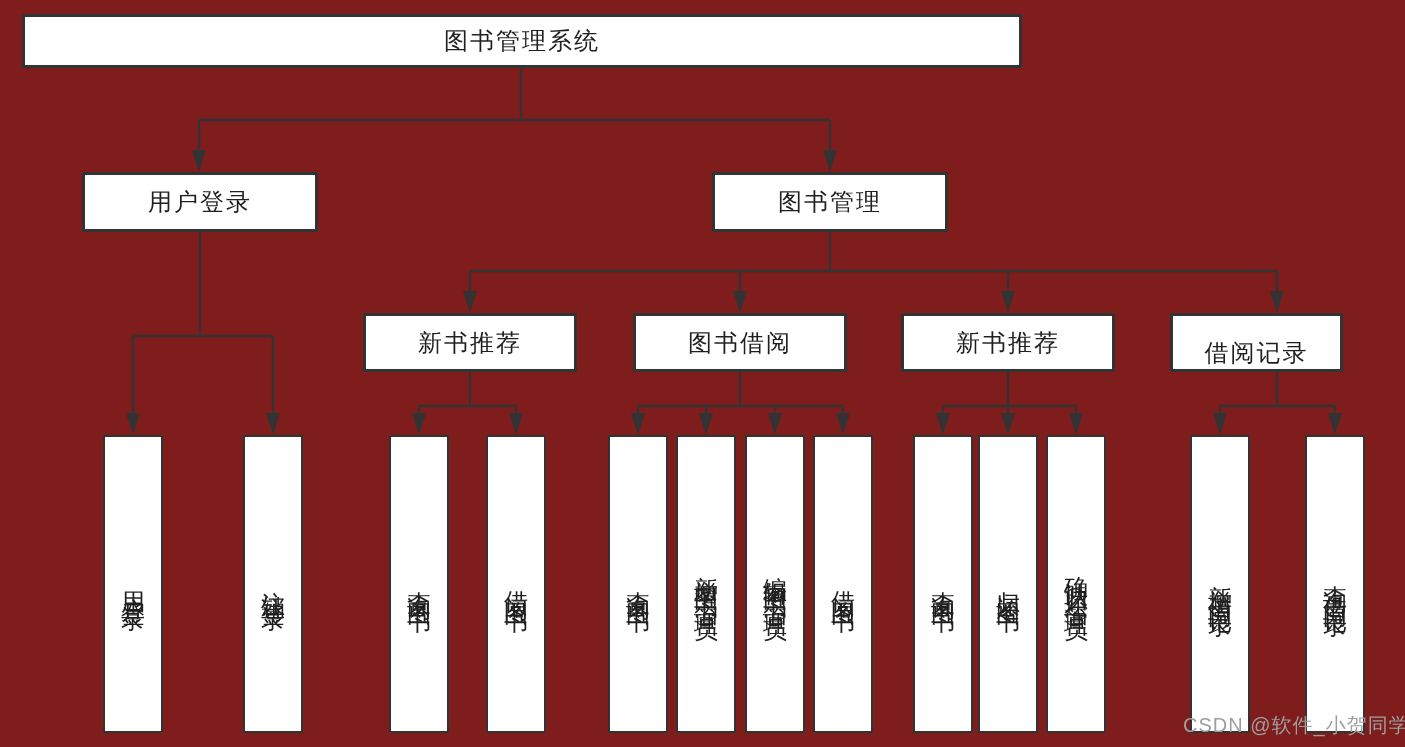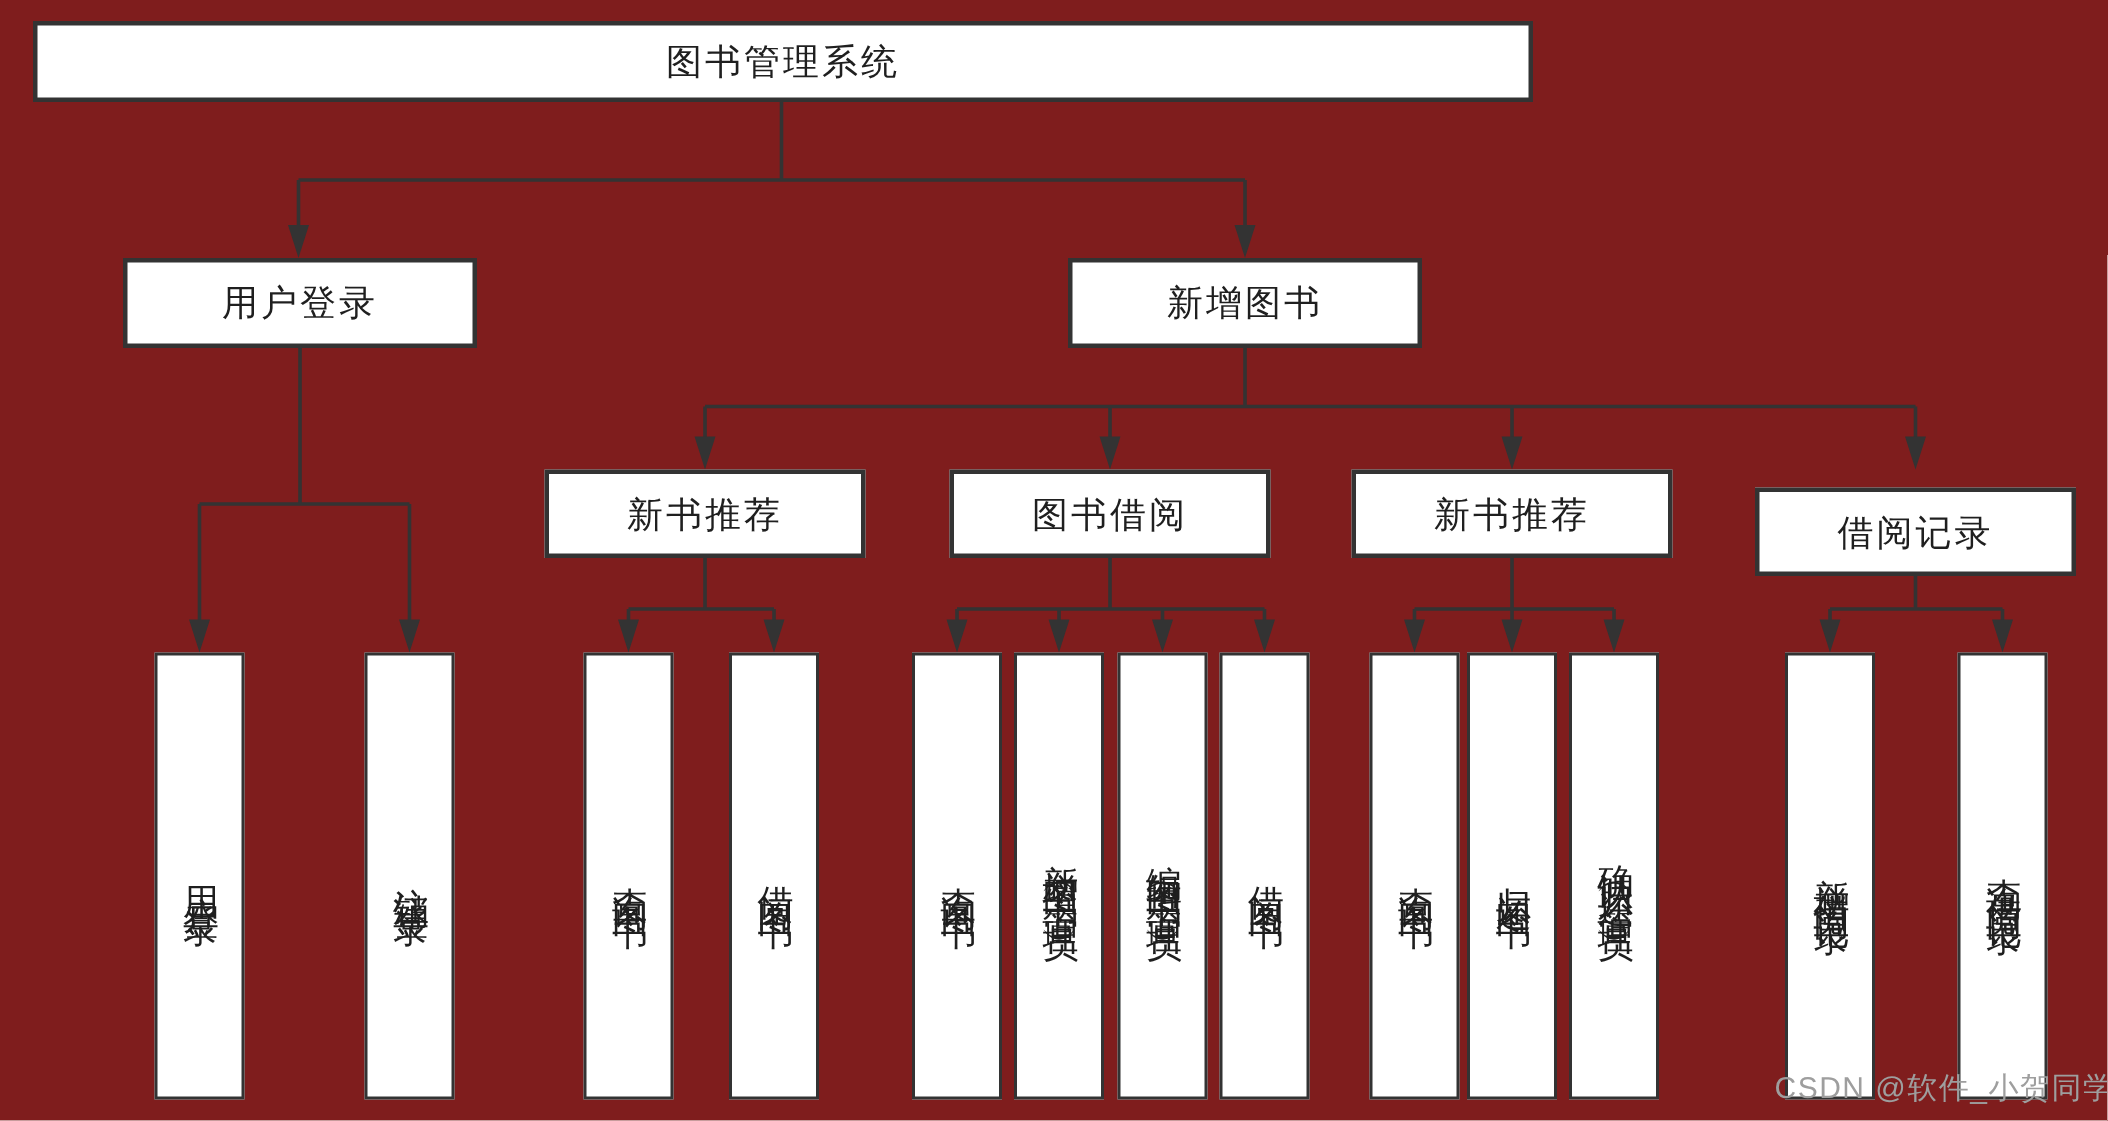"新增图书" span { text: 新增图书 -> 图书管理 }
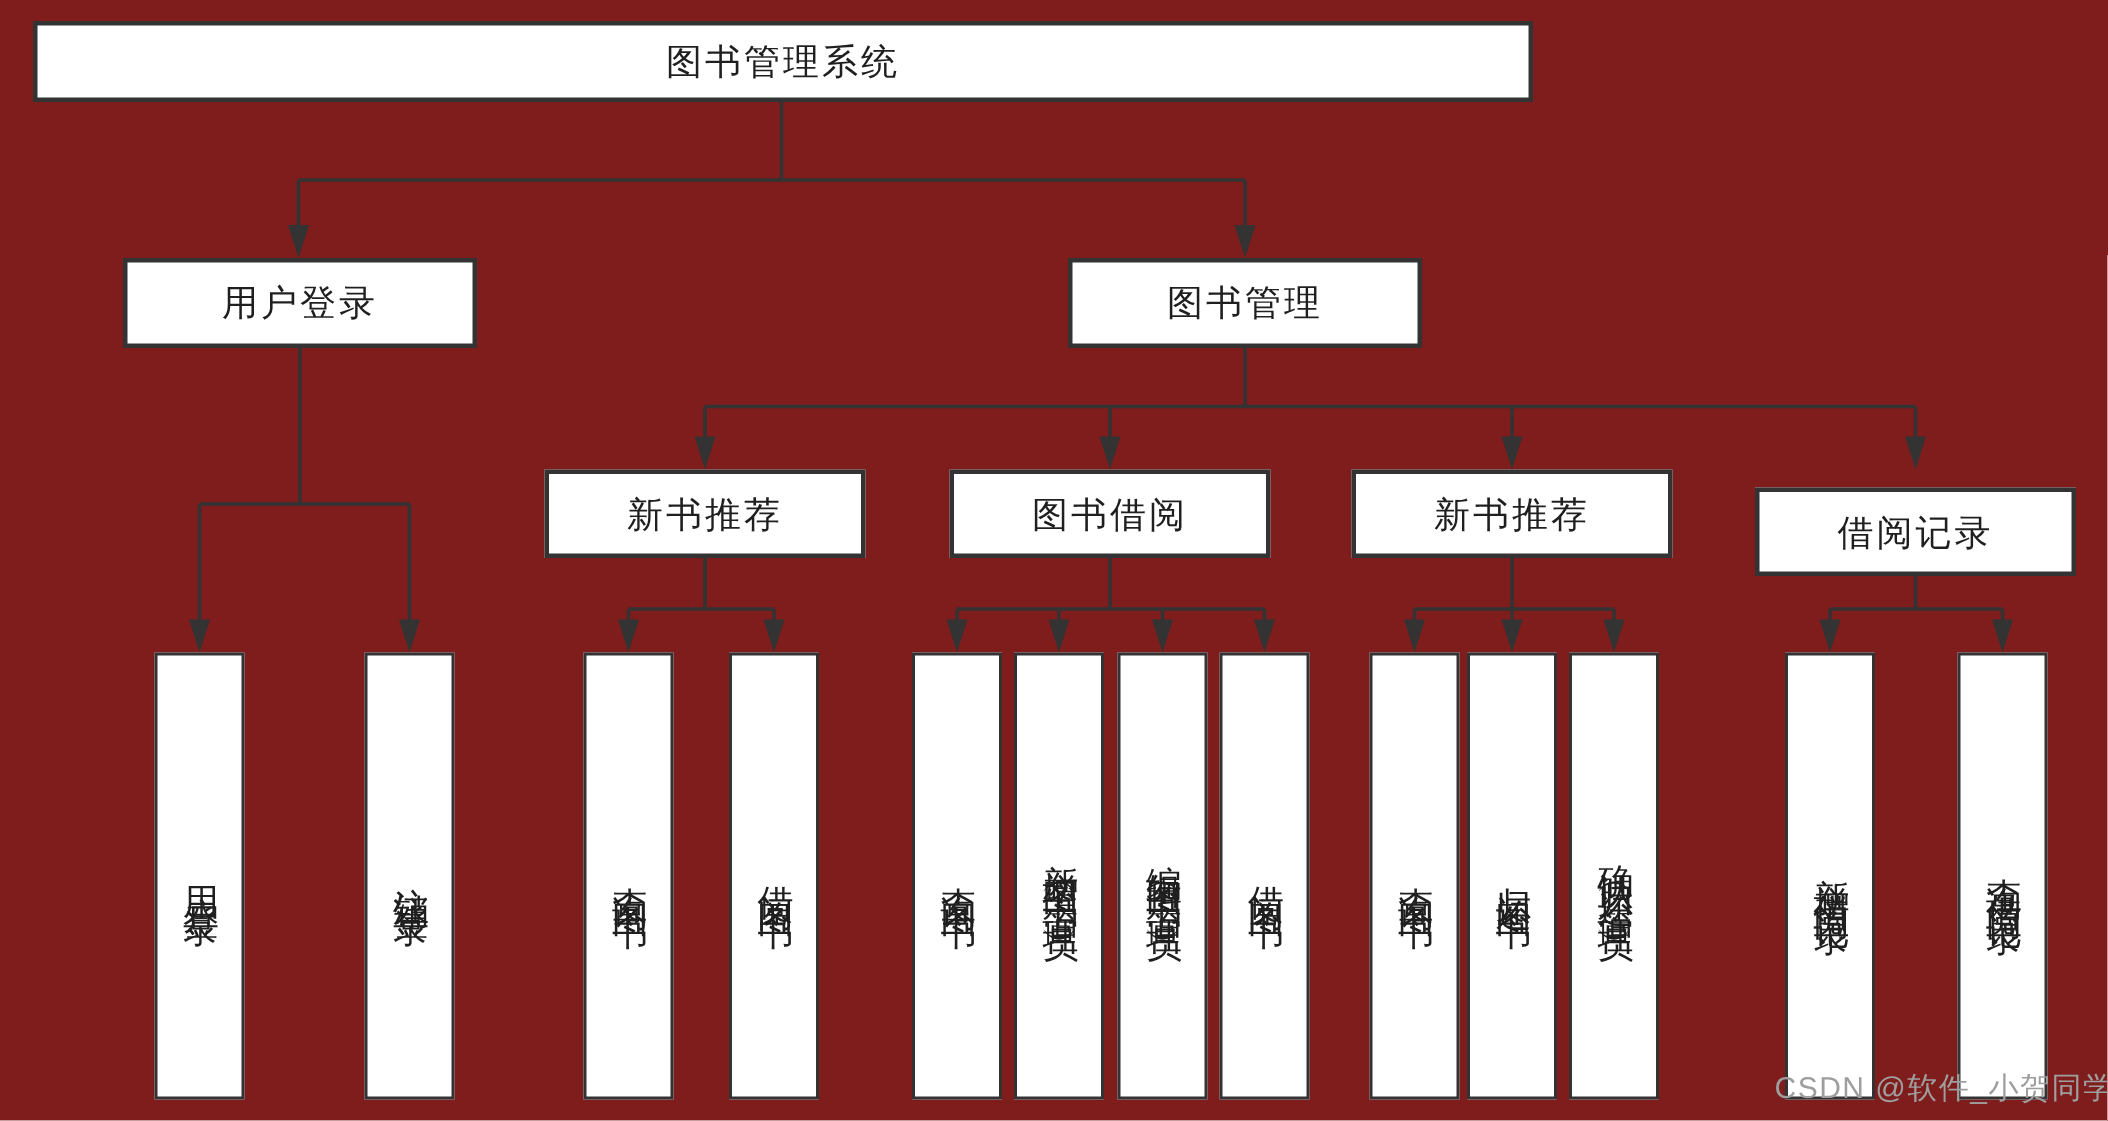"借阅记录" .n-l3d { align-items: none -> flex-end; top: 325px -> 313px; width: 214px -> 173px }
